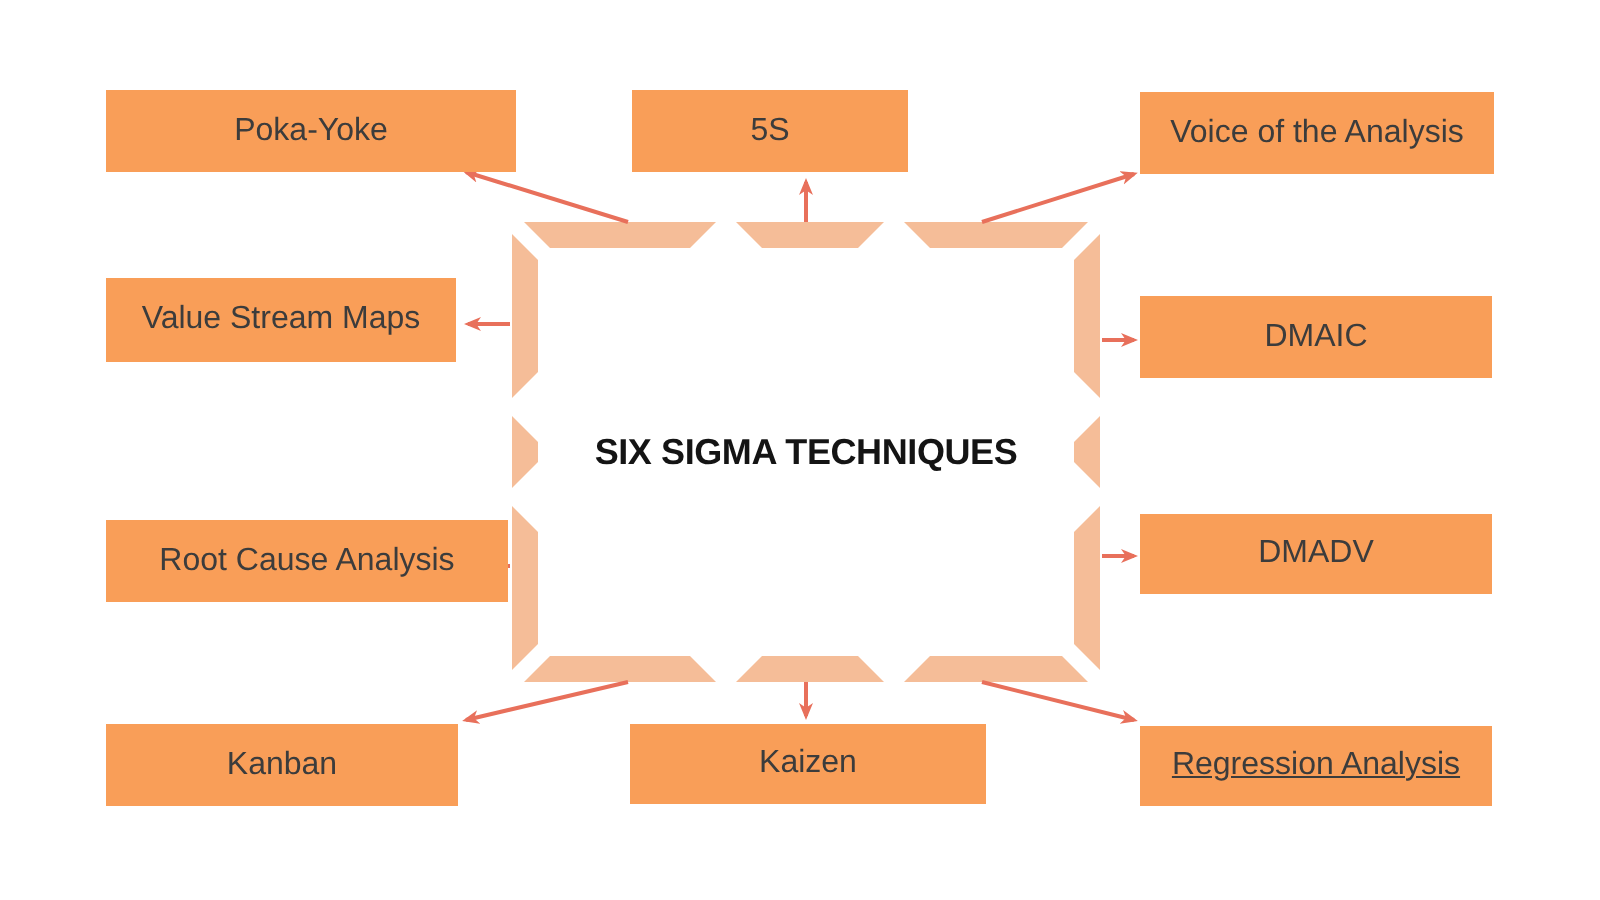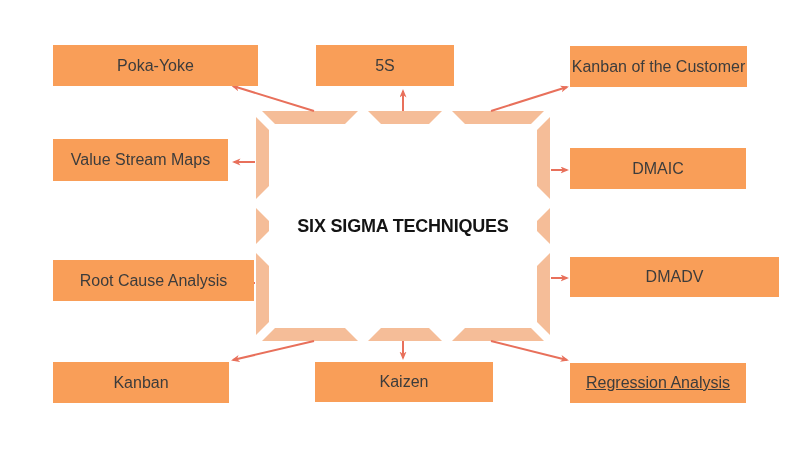"Kanban of the Customer" div.node { text: Kanban of the Customer -> Voice of the Analysis }
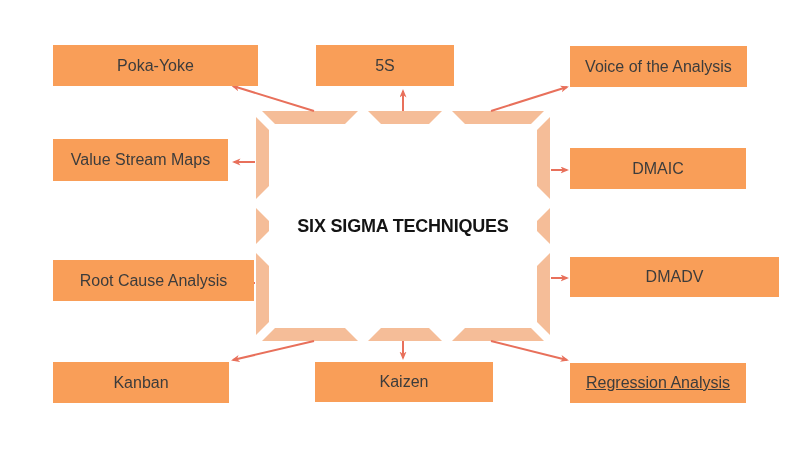"DMADV" #n-dmadv { width: 209px -> 176px }
